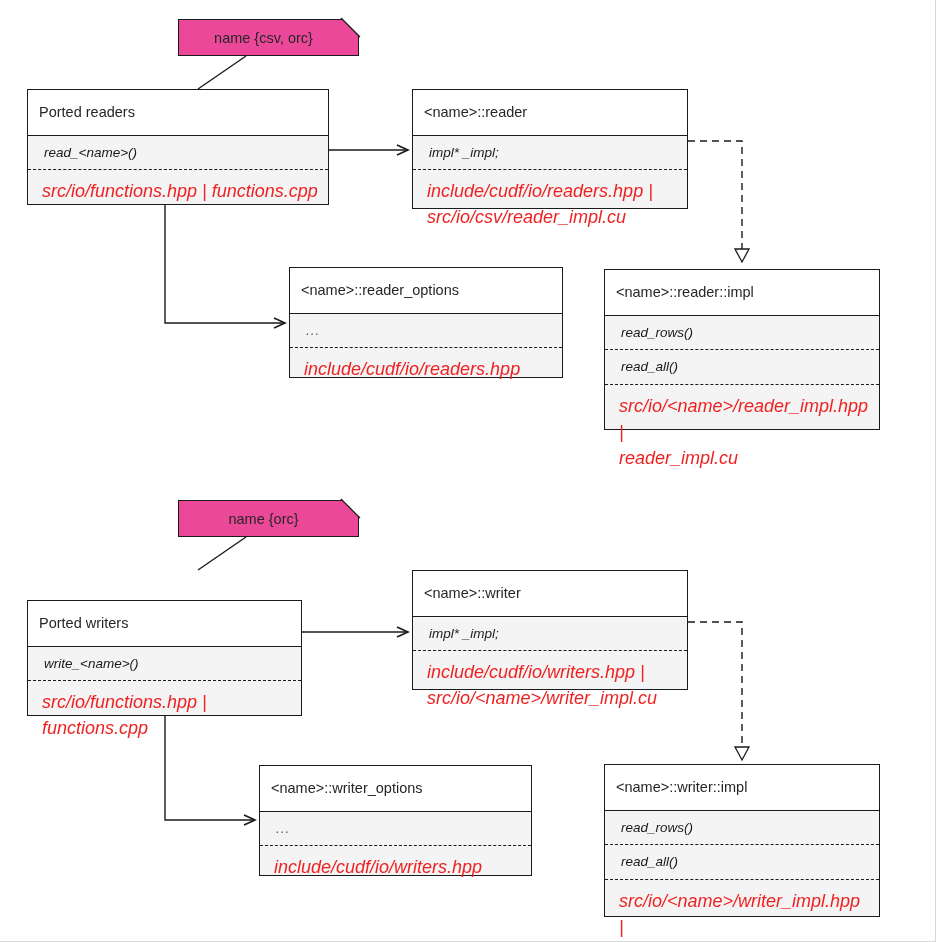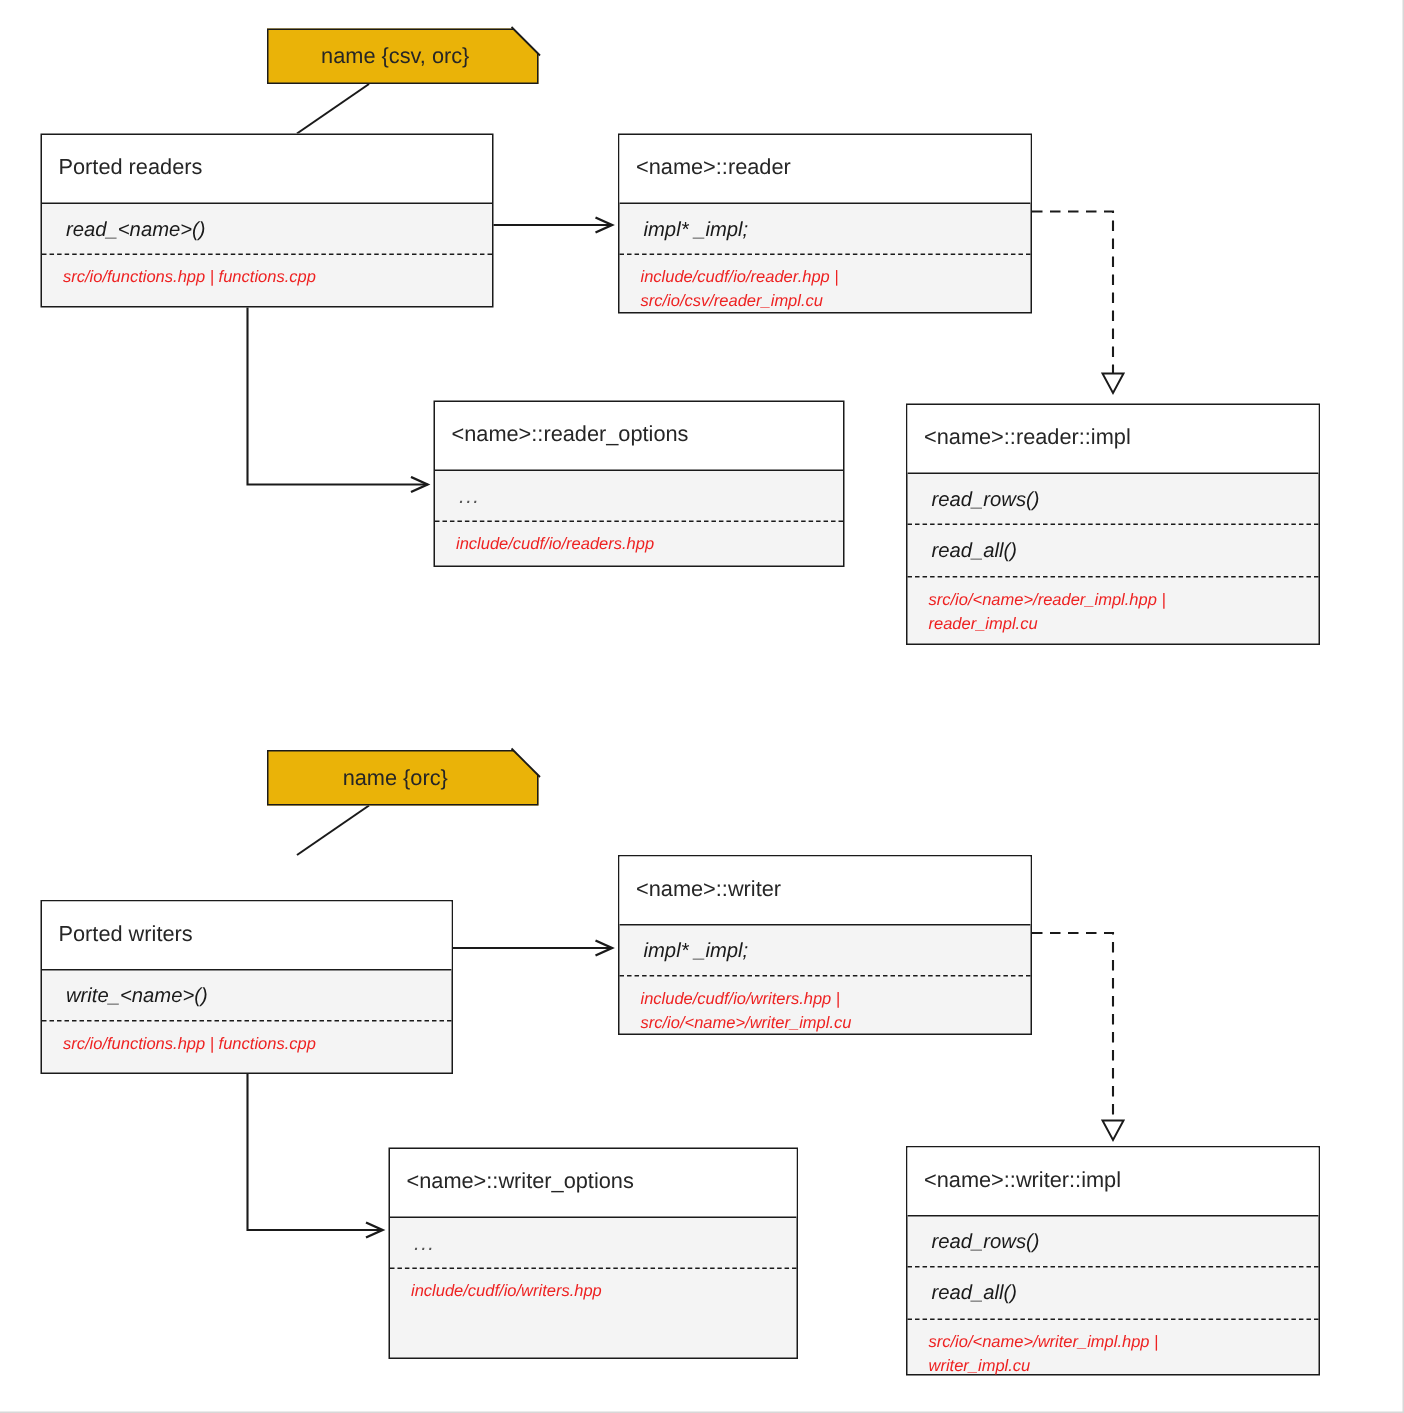"name {csv, orc}" .note .body { background: #eab308 -> #ec4899 }
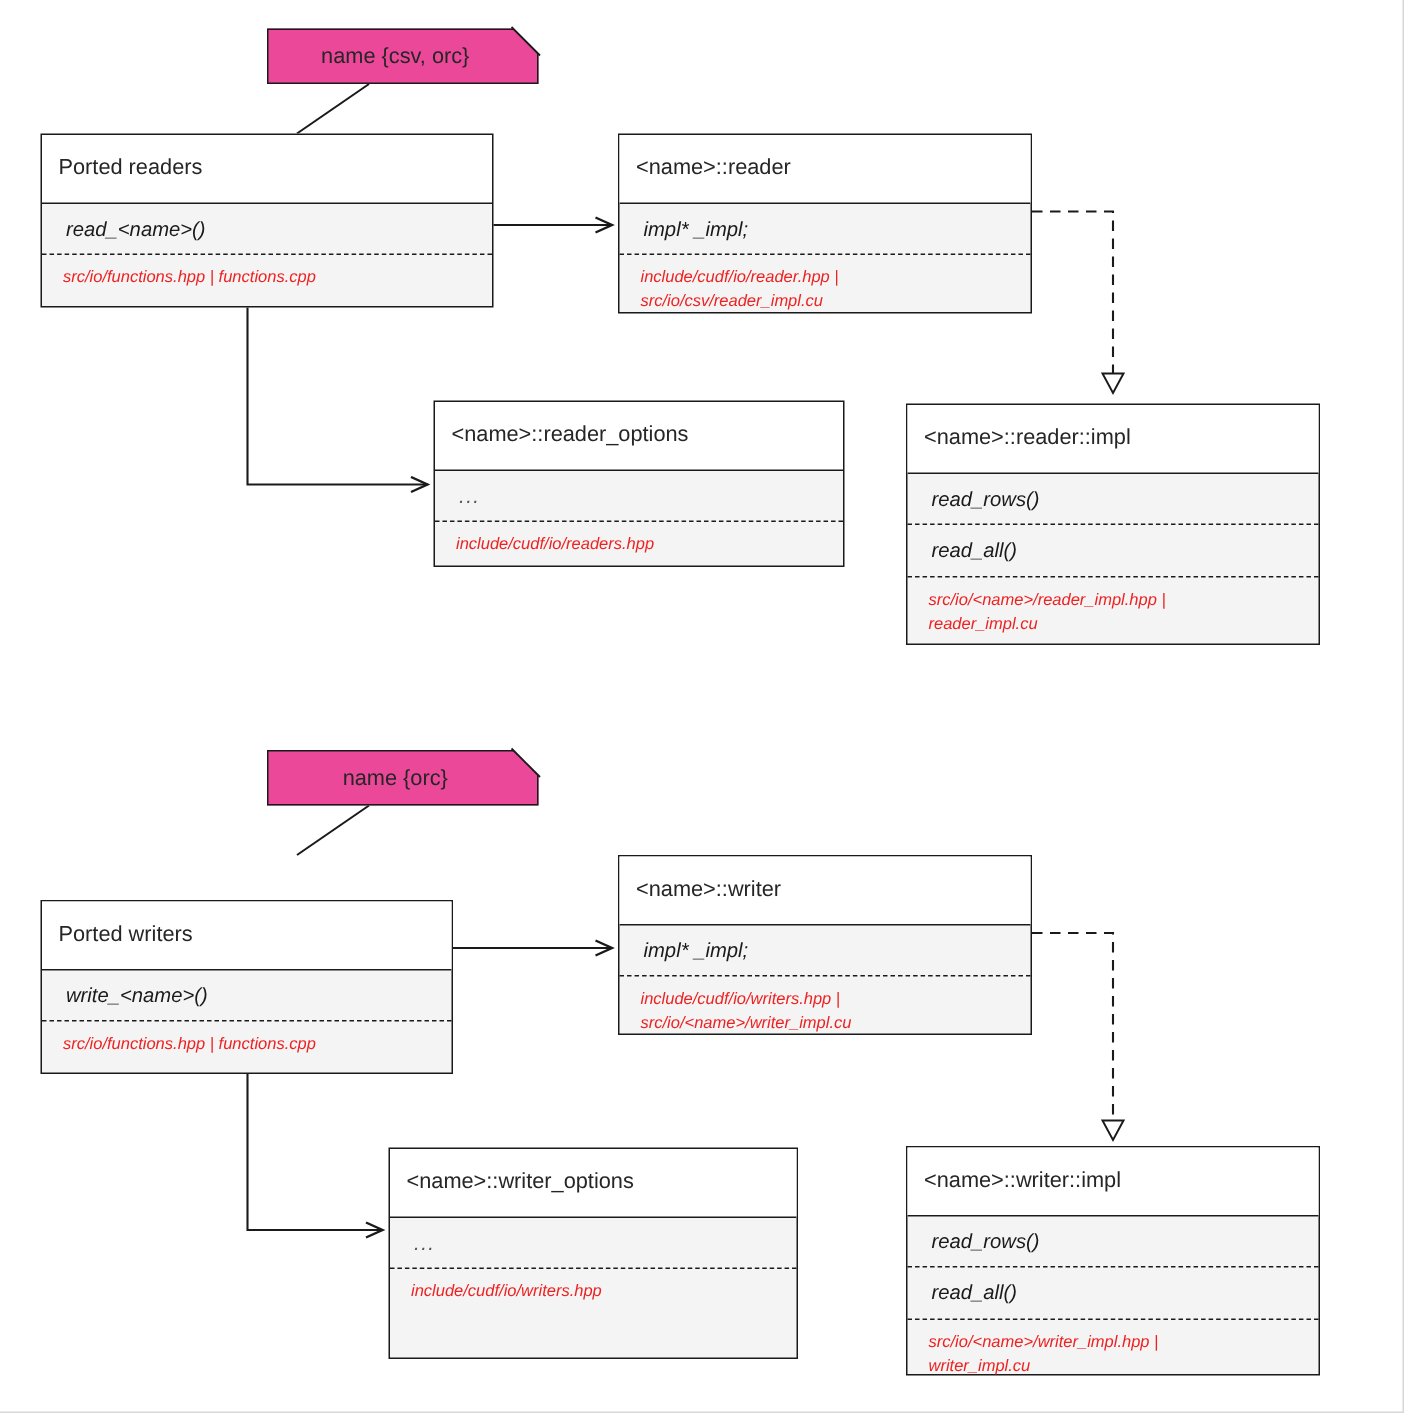"src/io/functions.hpp | functions.cpp" .uml .row.path { font-size: 11px -> 18px }
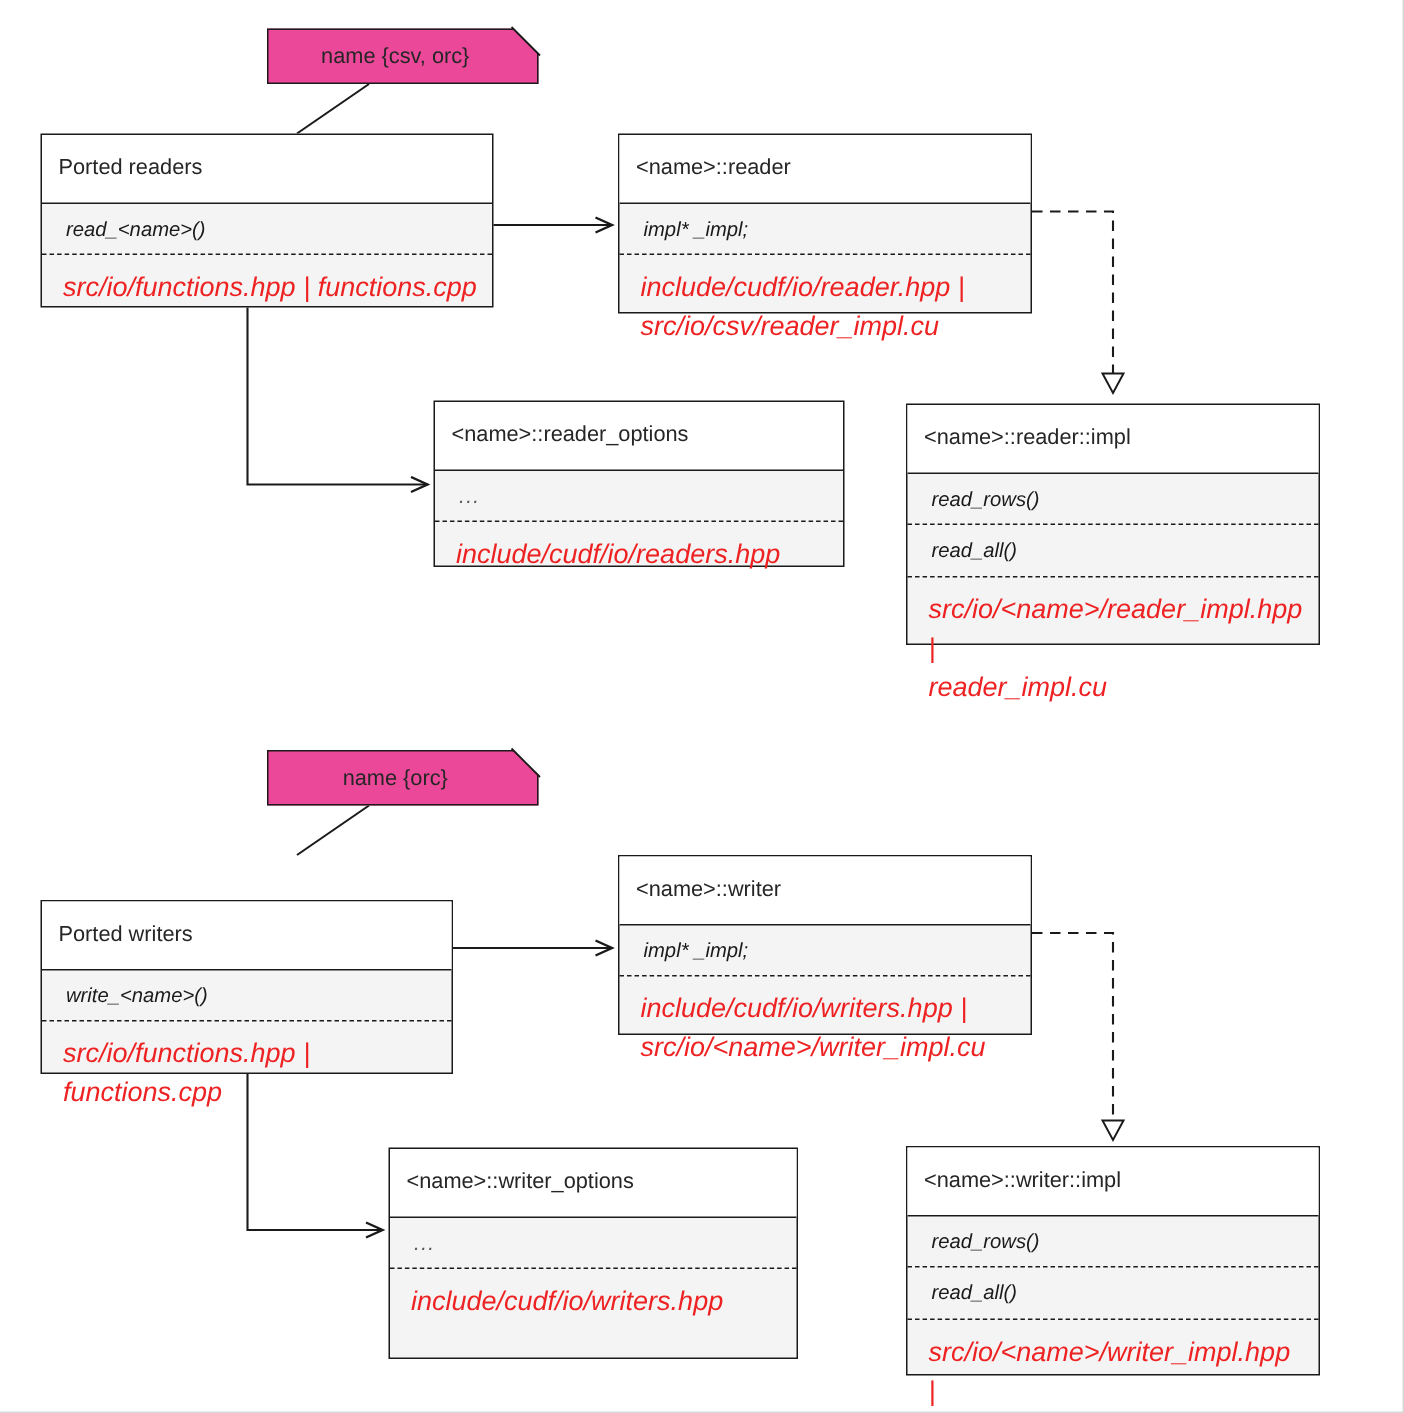"include/cudf/io/reader.hpp |" span { text: include/cudf/io/reader.hpp -> include/cudf/io/readers.hpp }
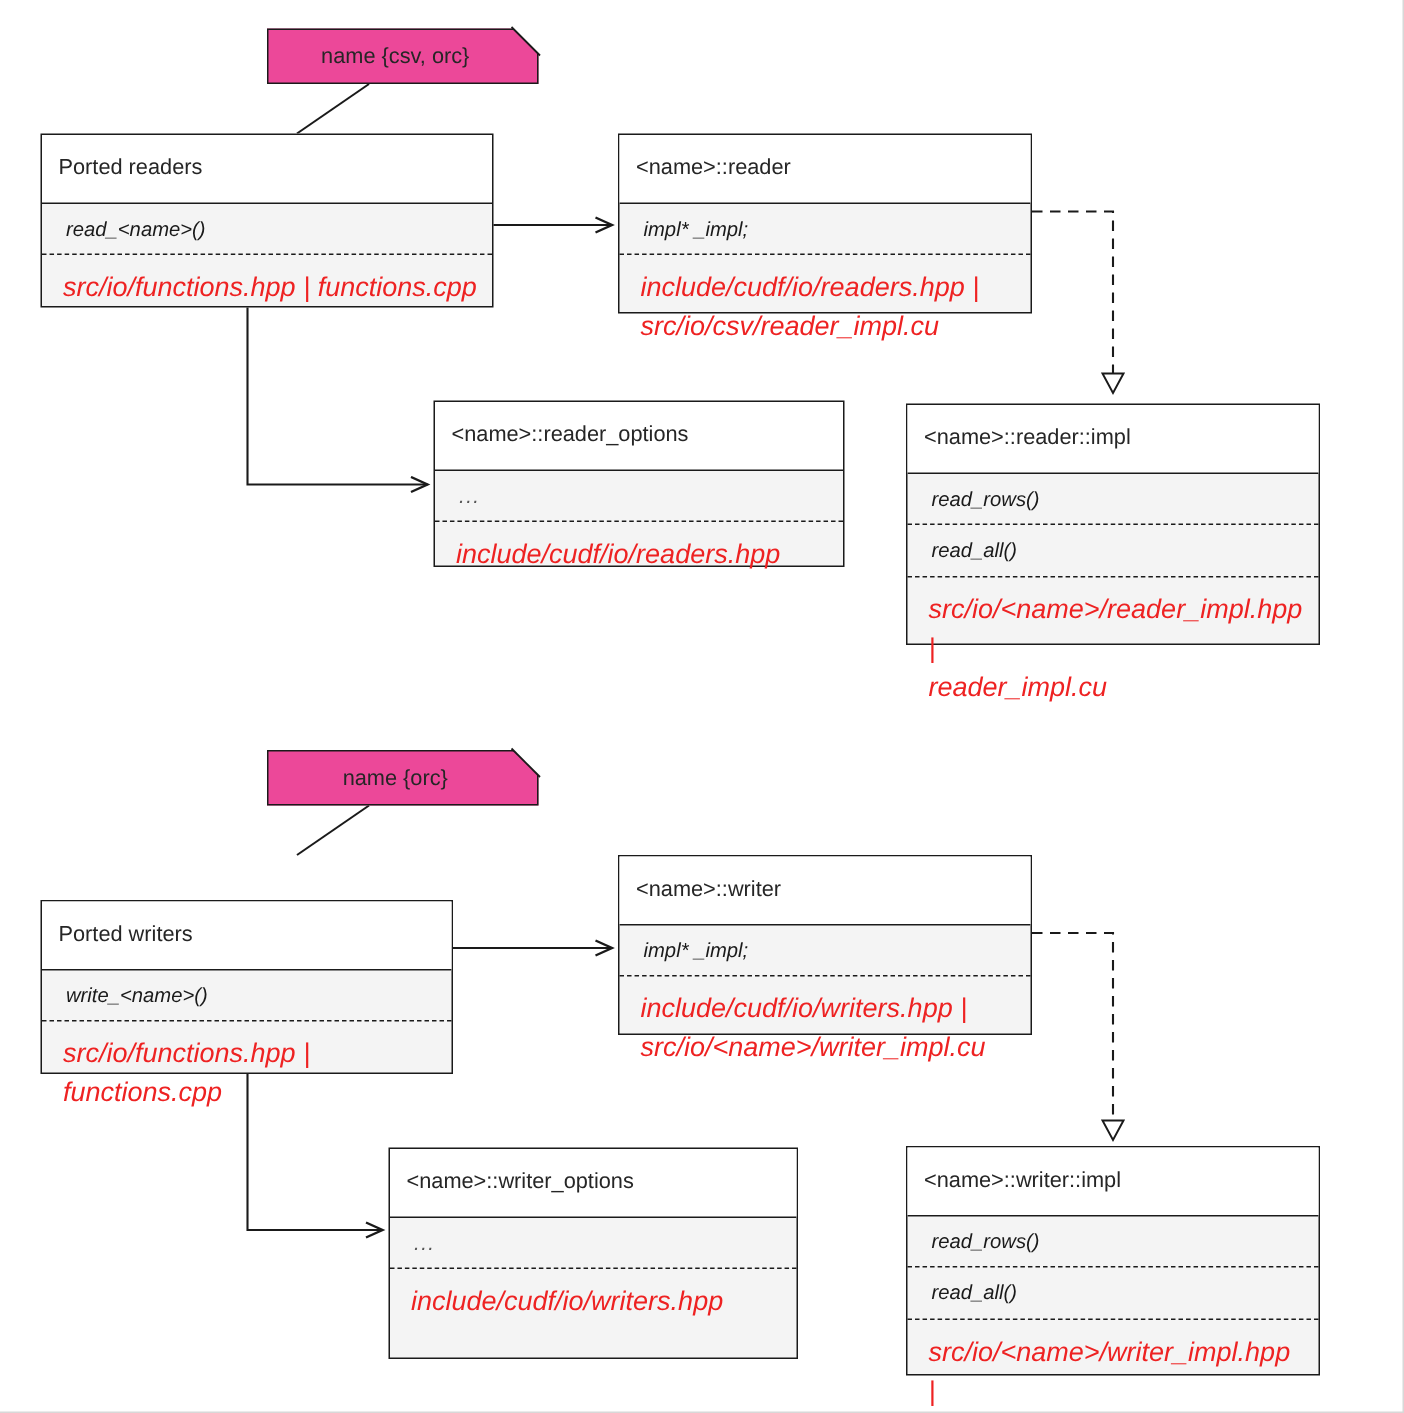"<name>::writer_options" div.uml { height: 141px -> 111px }
